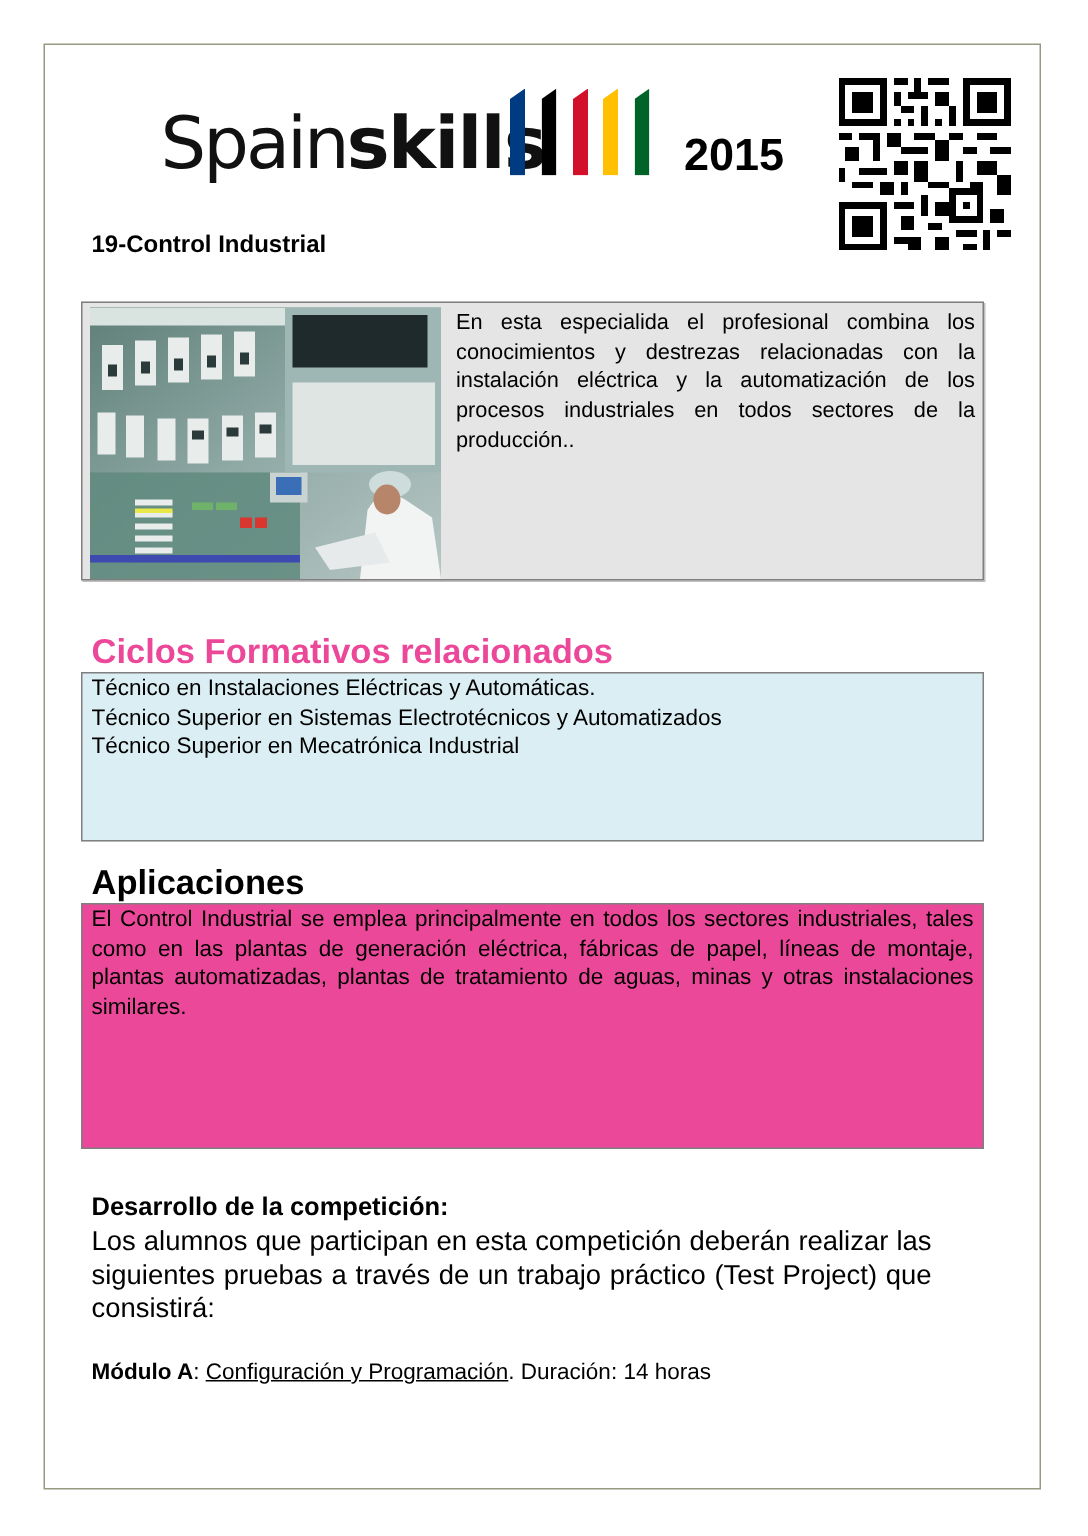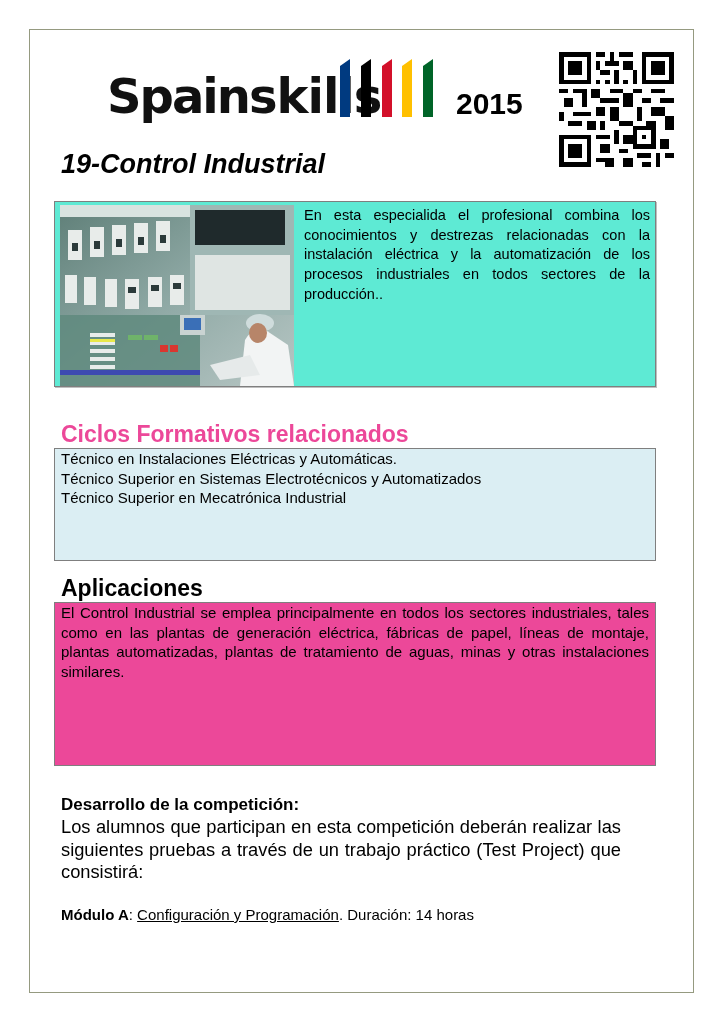"Spain" .logo-spain .thin { font-weight: bold -> normal }
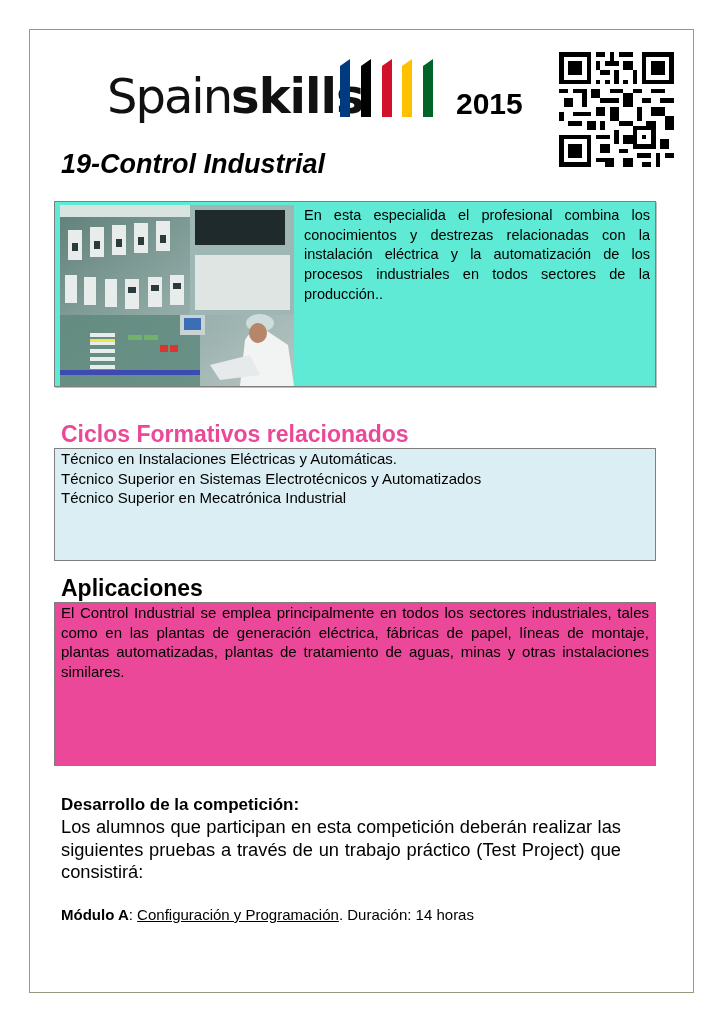"19-Control Industrial" .section-title { font-size: 27px -> 16px; font-style: italic -> none }
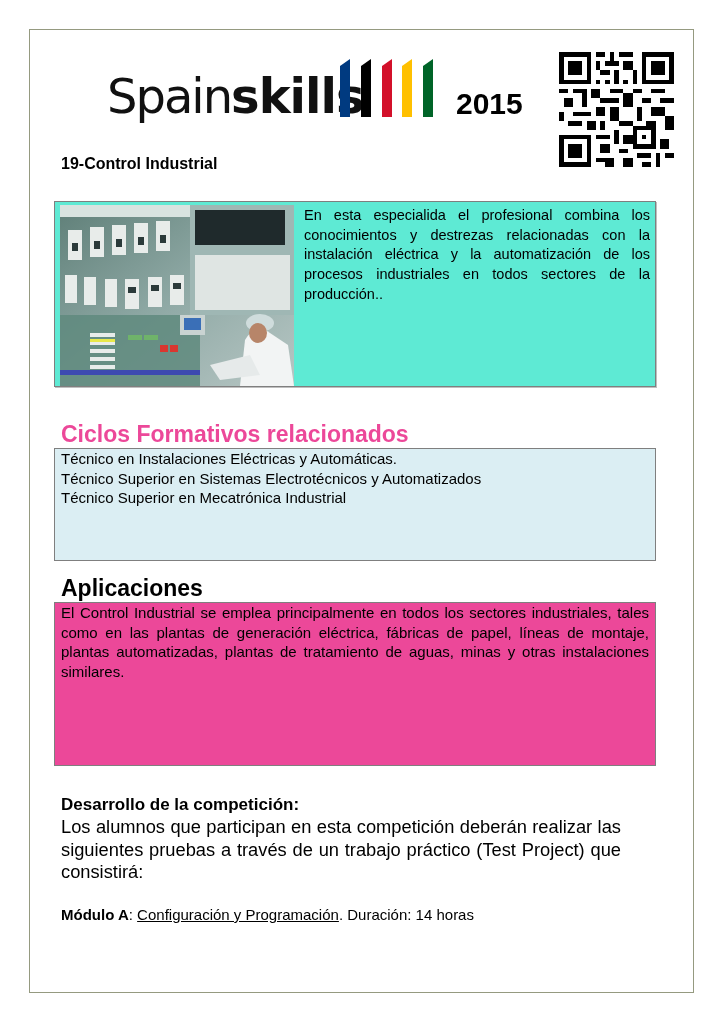"En esta especialida el profesional" .desc-box { background: #5eead4 -> #e5e5e5 }
